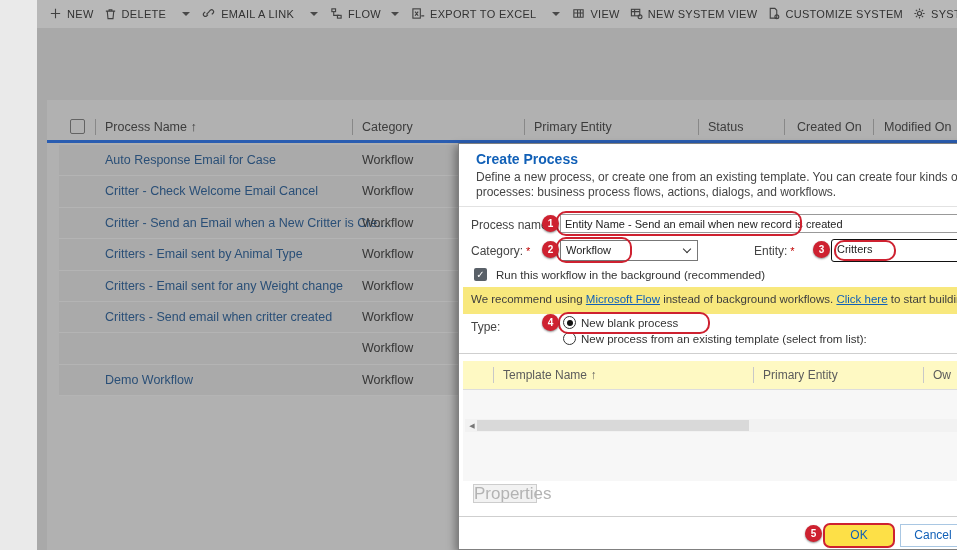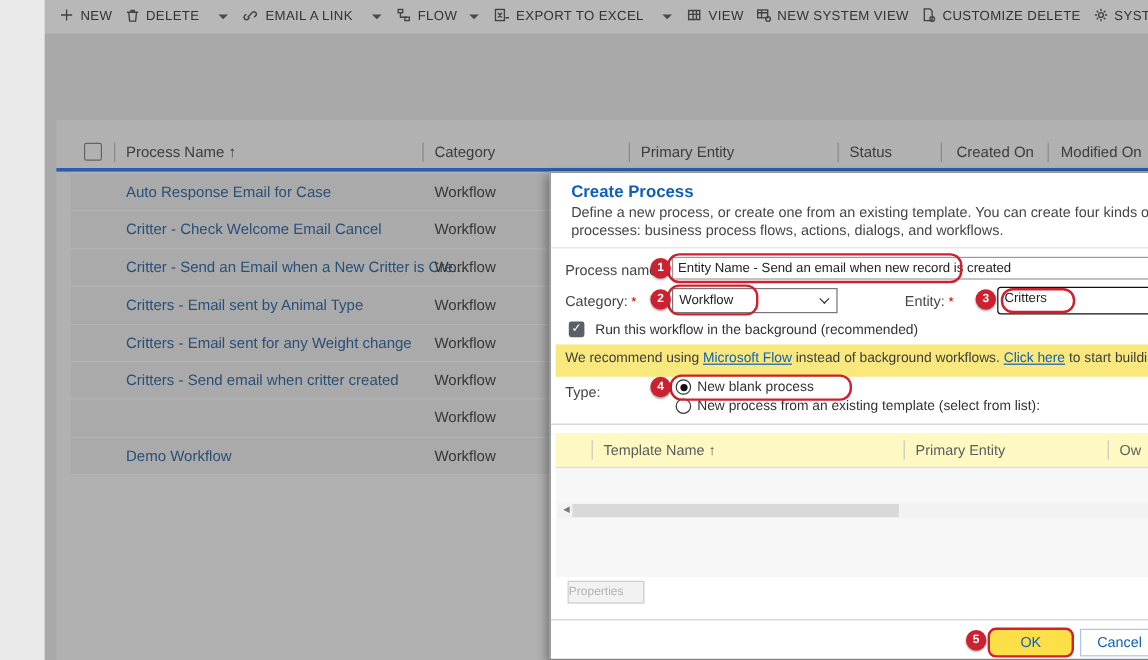"CUSTOMIZE DELETE" span { text: DELETE -> SYSTEM }
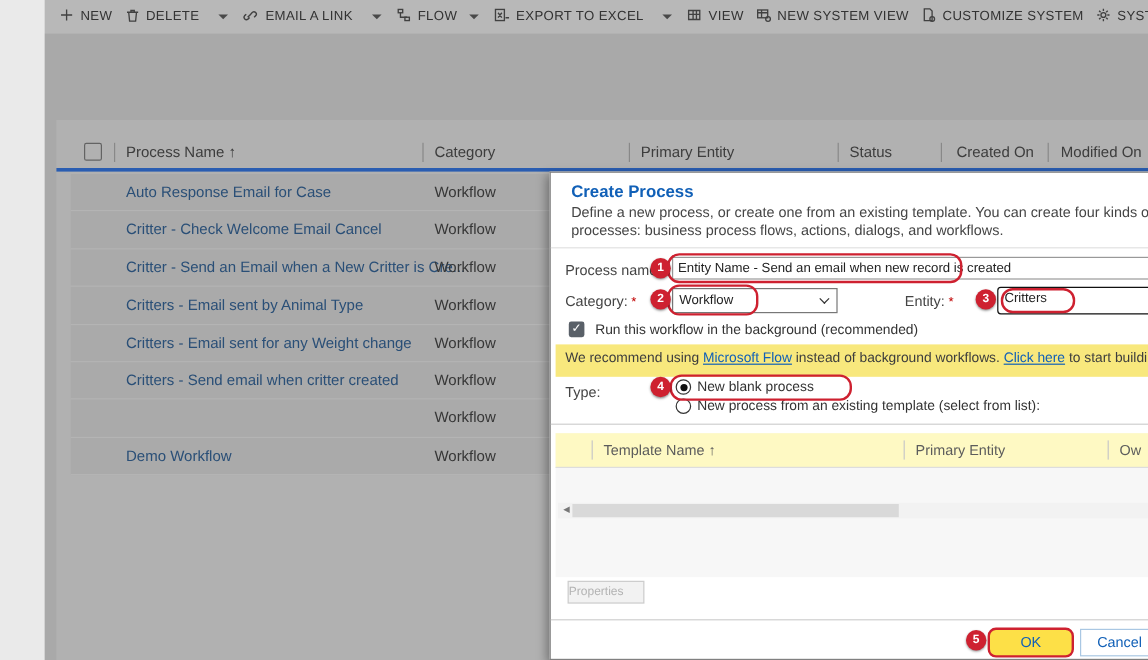"Properties" .props-btn { font-size: 10px -> 17px }
